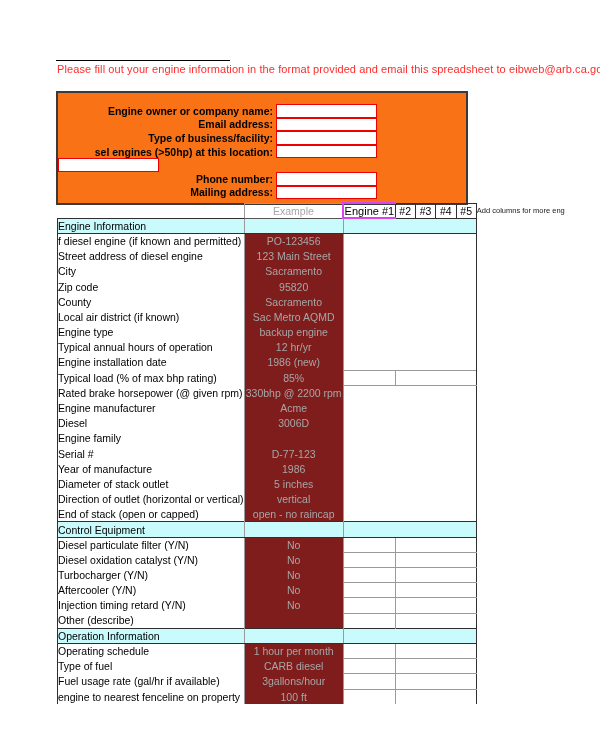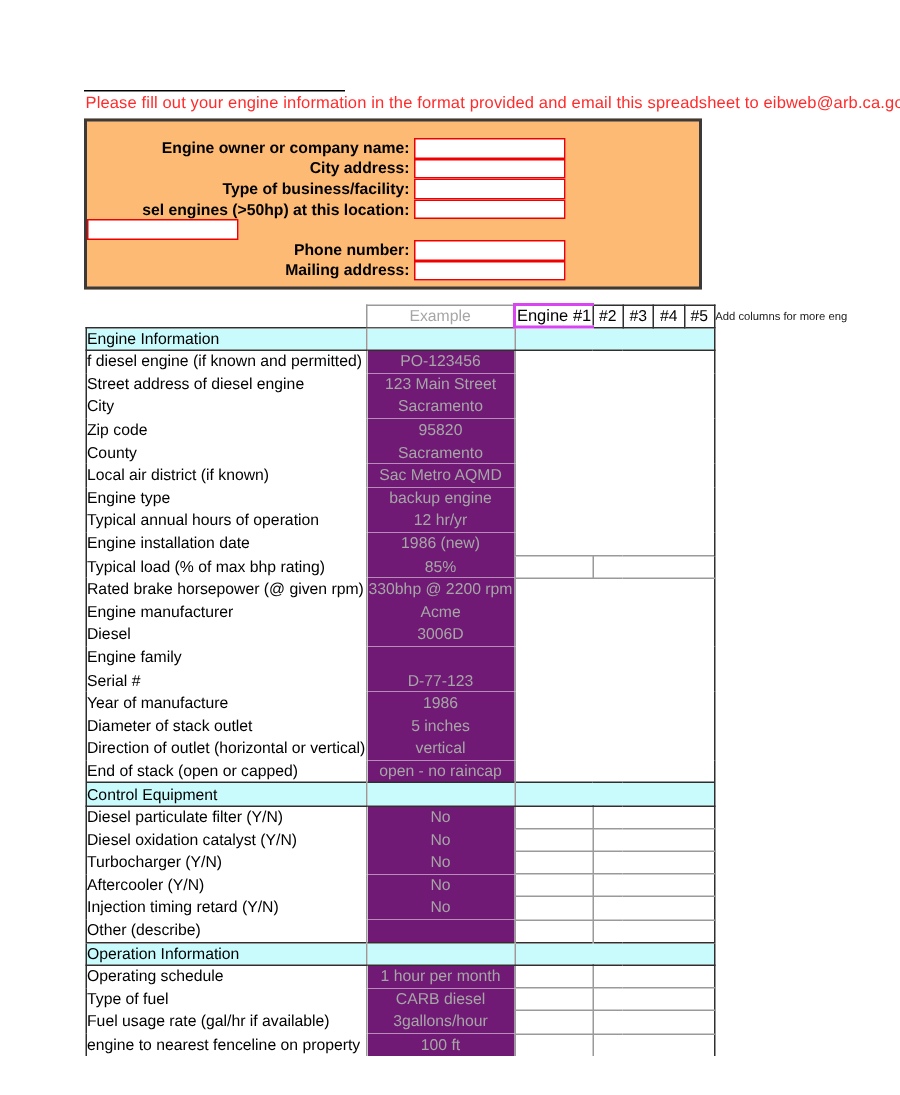"Engine owner or company name:" #contact-box { background: #fdba74 -> #f97316; top: 79px -> 91px }
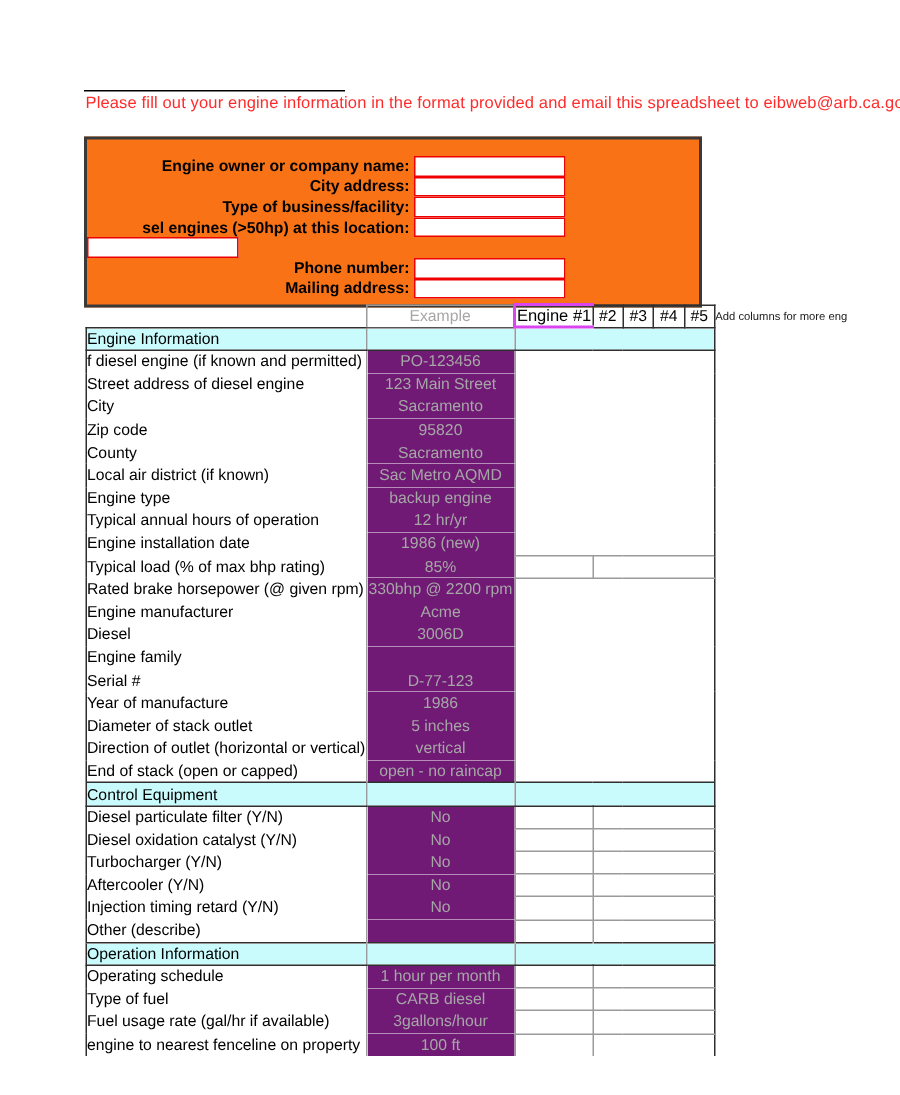"City address:" span { text: City -> Email }
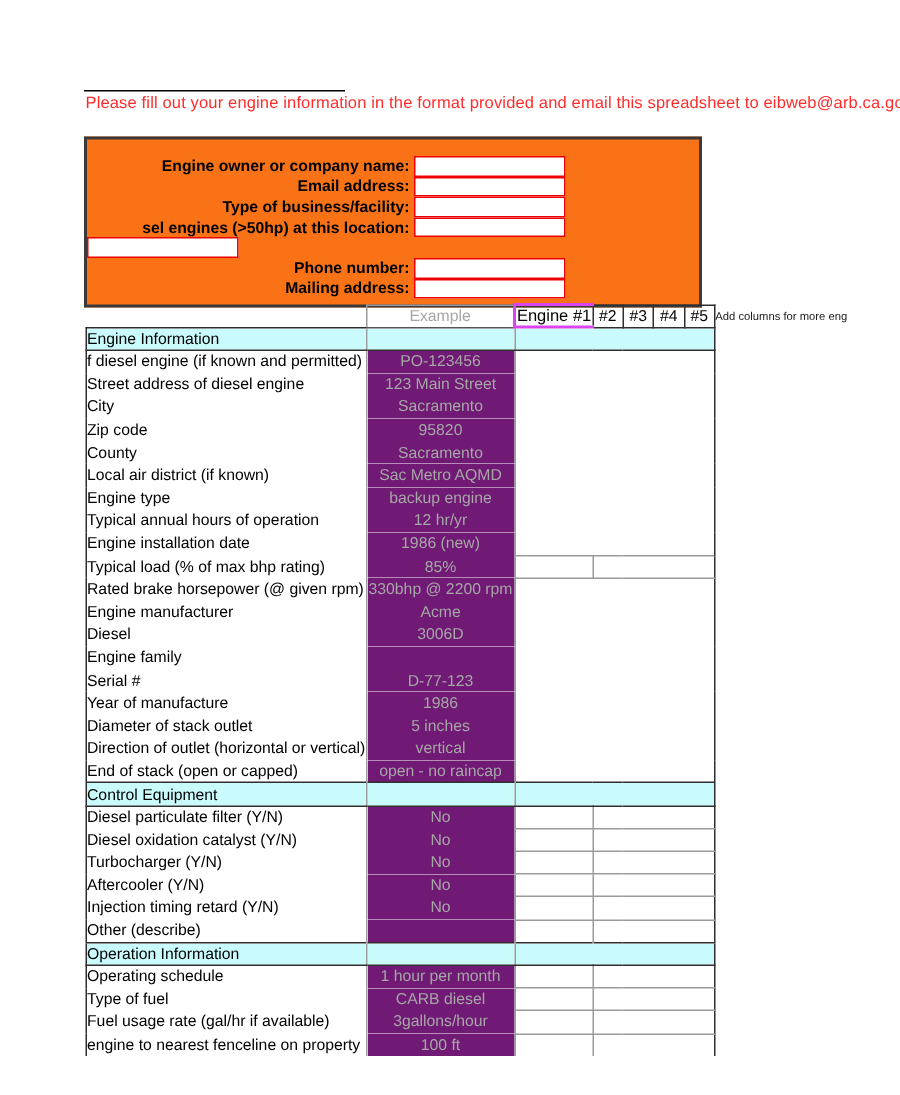"PO-123456" .ex { background: #701a75 -> #7f1d1d }
